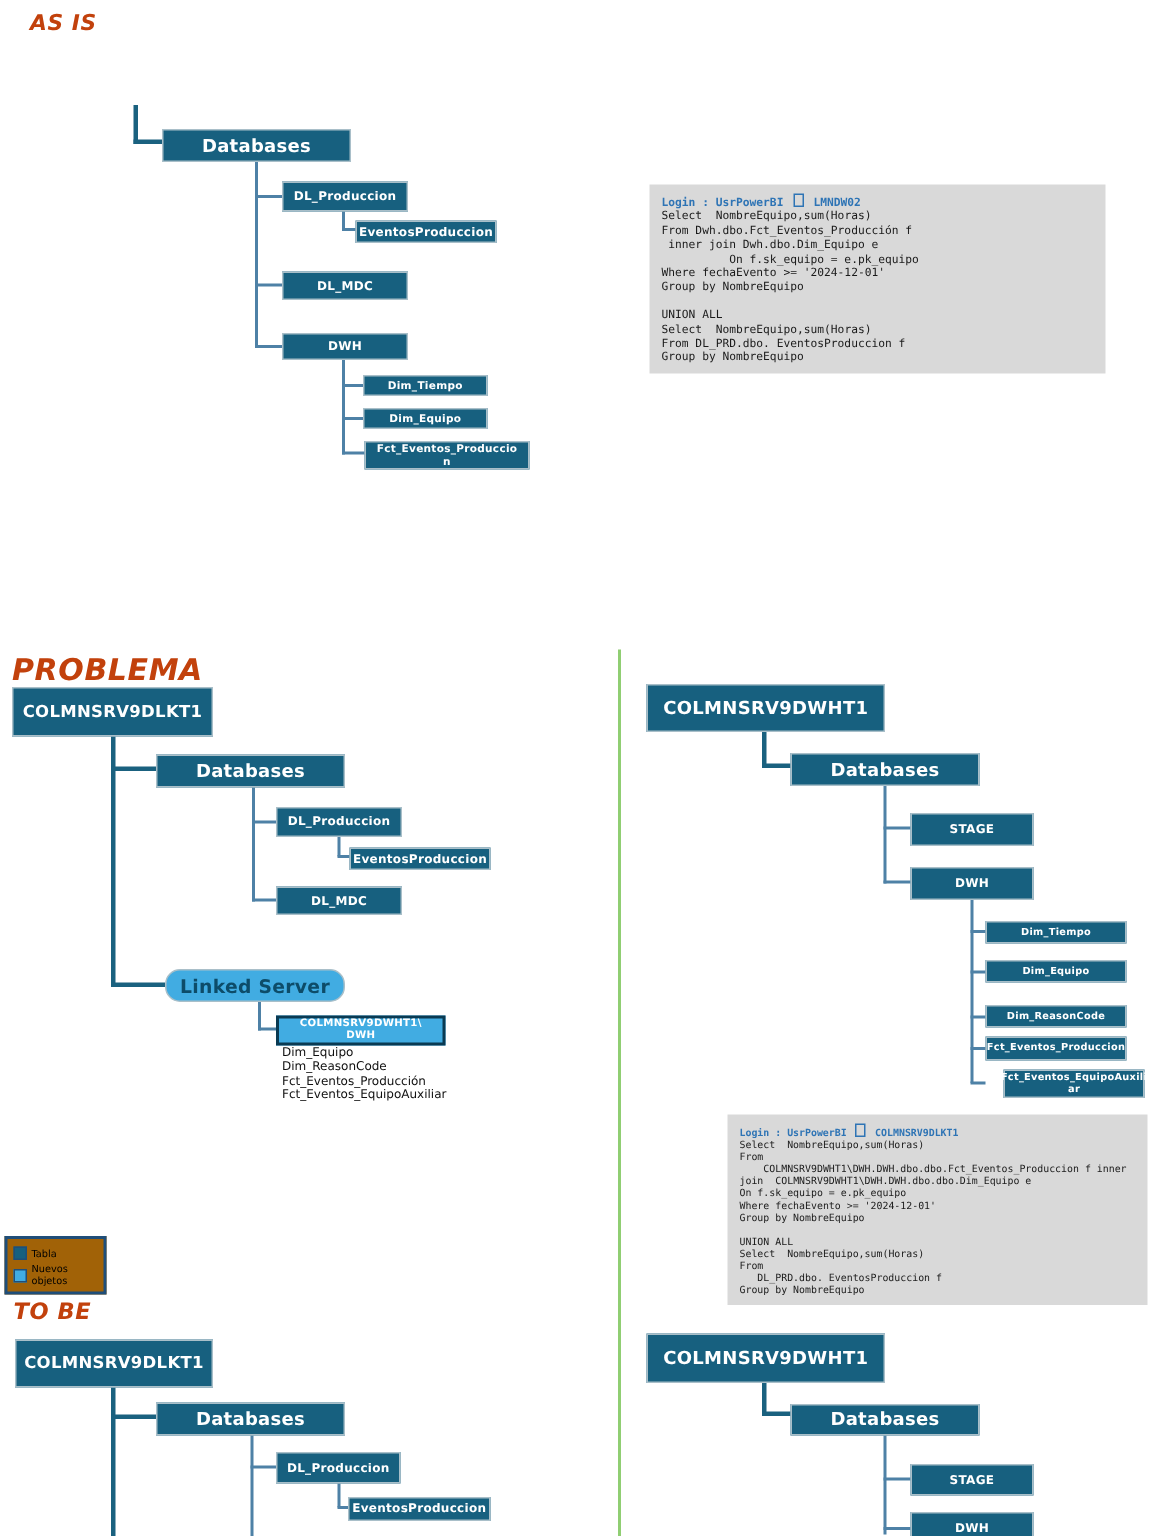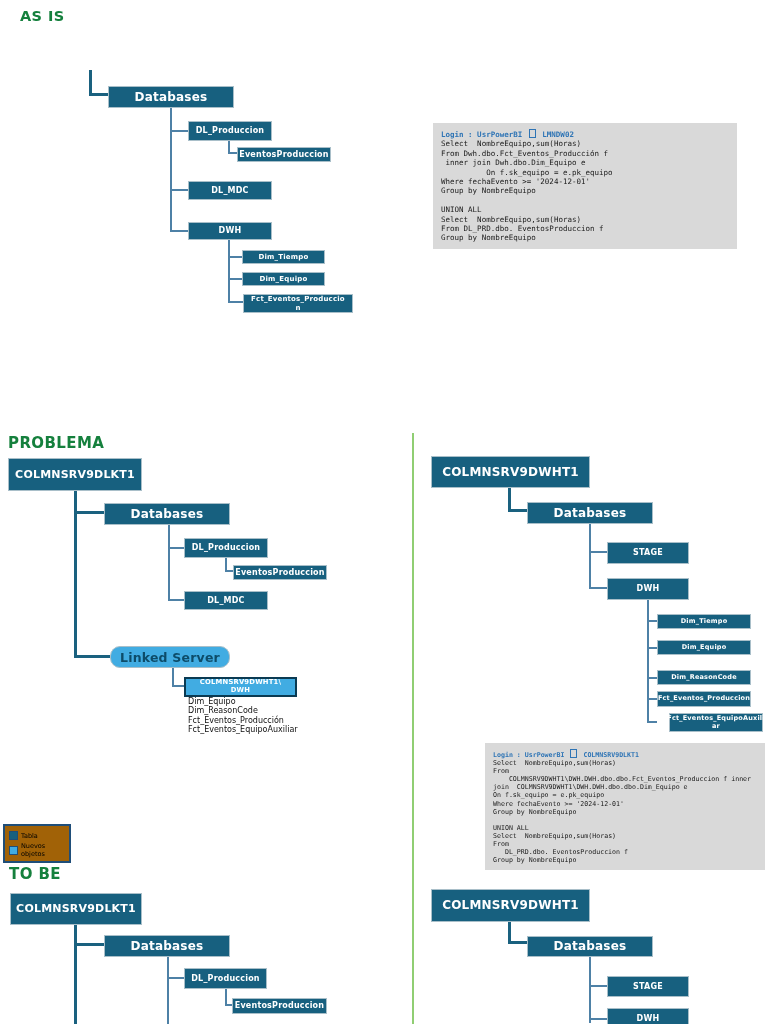"AS IS" .heading { color: #15803d -> #c2410c; font-style: none -> italic }
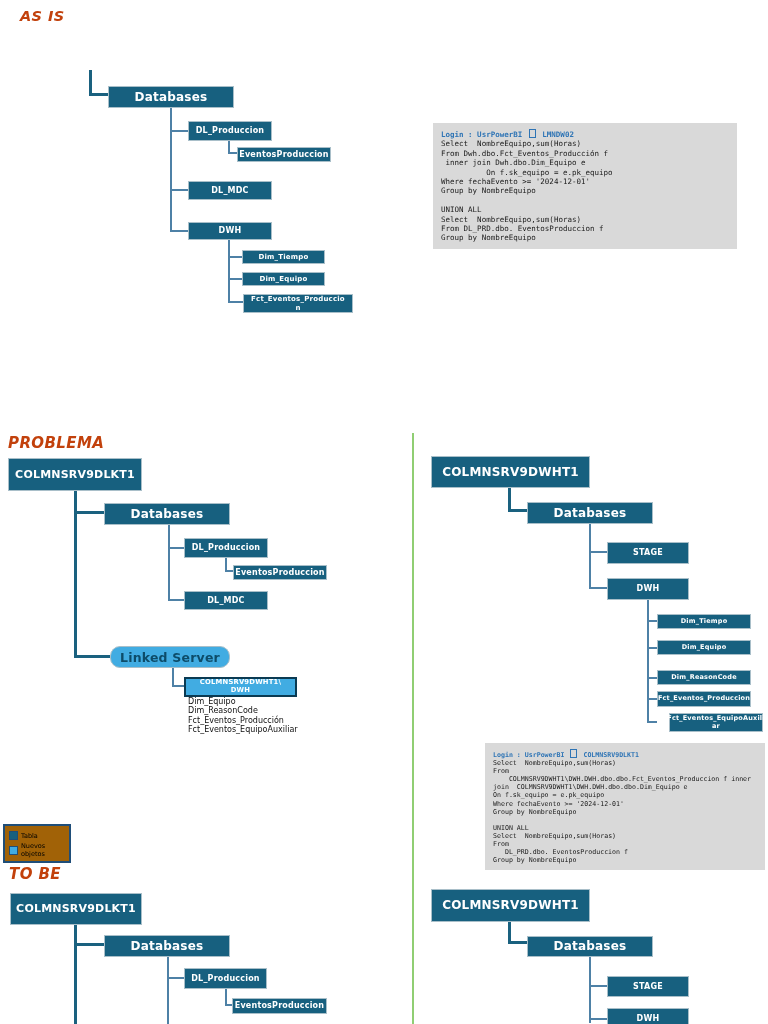"PROBLEMA" #heading-problema { font-size: 15px -> 20px }
